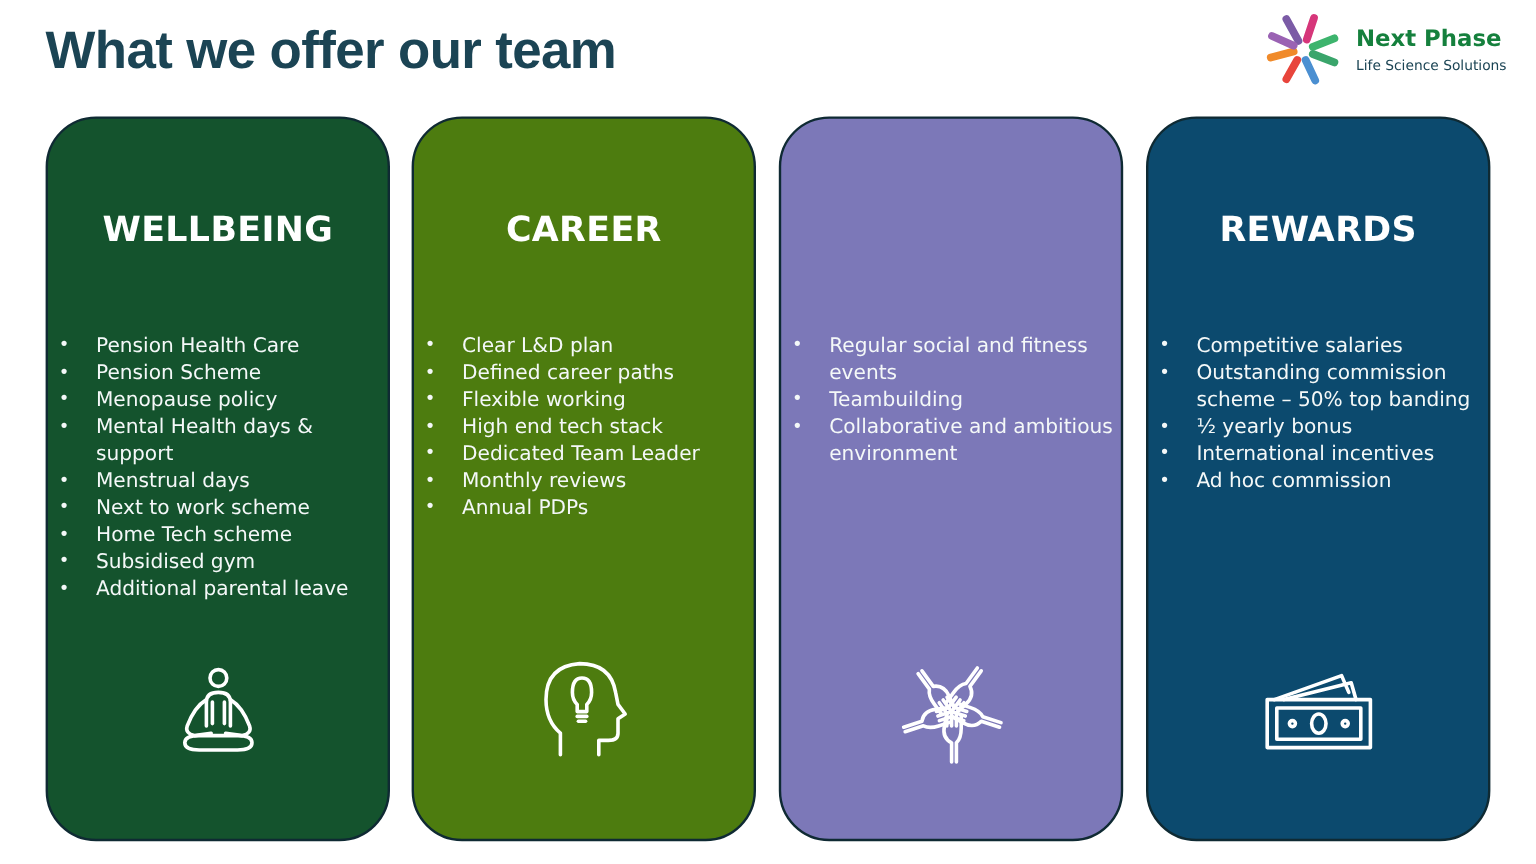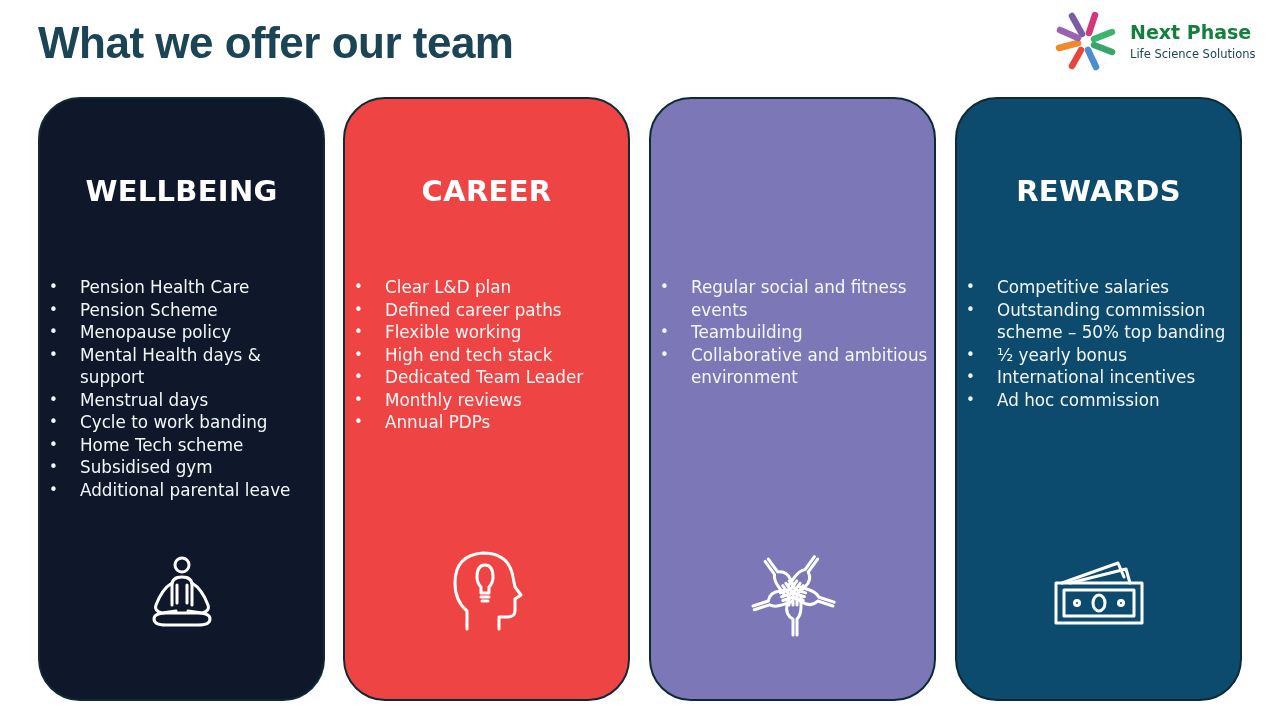"WELLBEING" section.card { background: #0f172a -> #14532d }
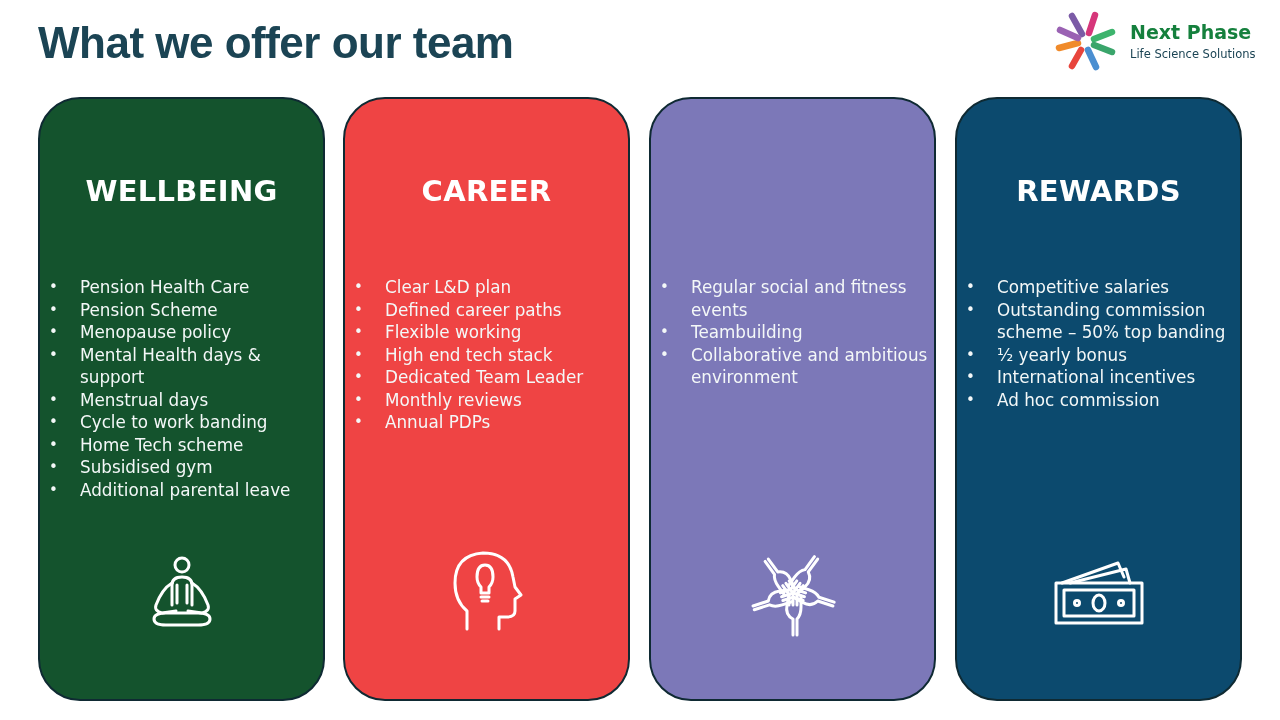"CAREER" section.card { background: #ef4444 -> #4d7c0f }
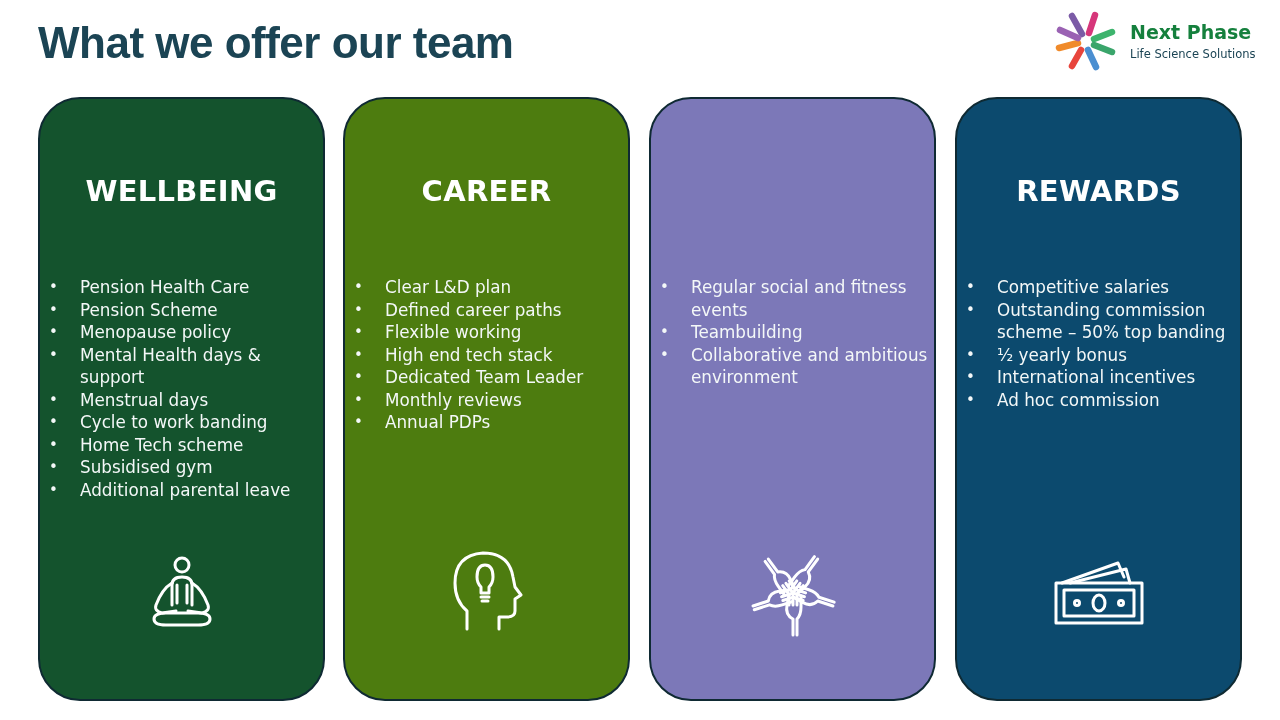"Cycle to work banding" li { text: Cycle to work banding -> Next to work scheme }
